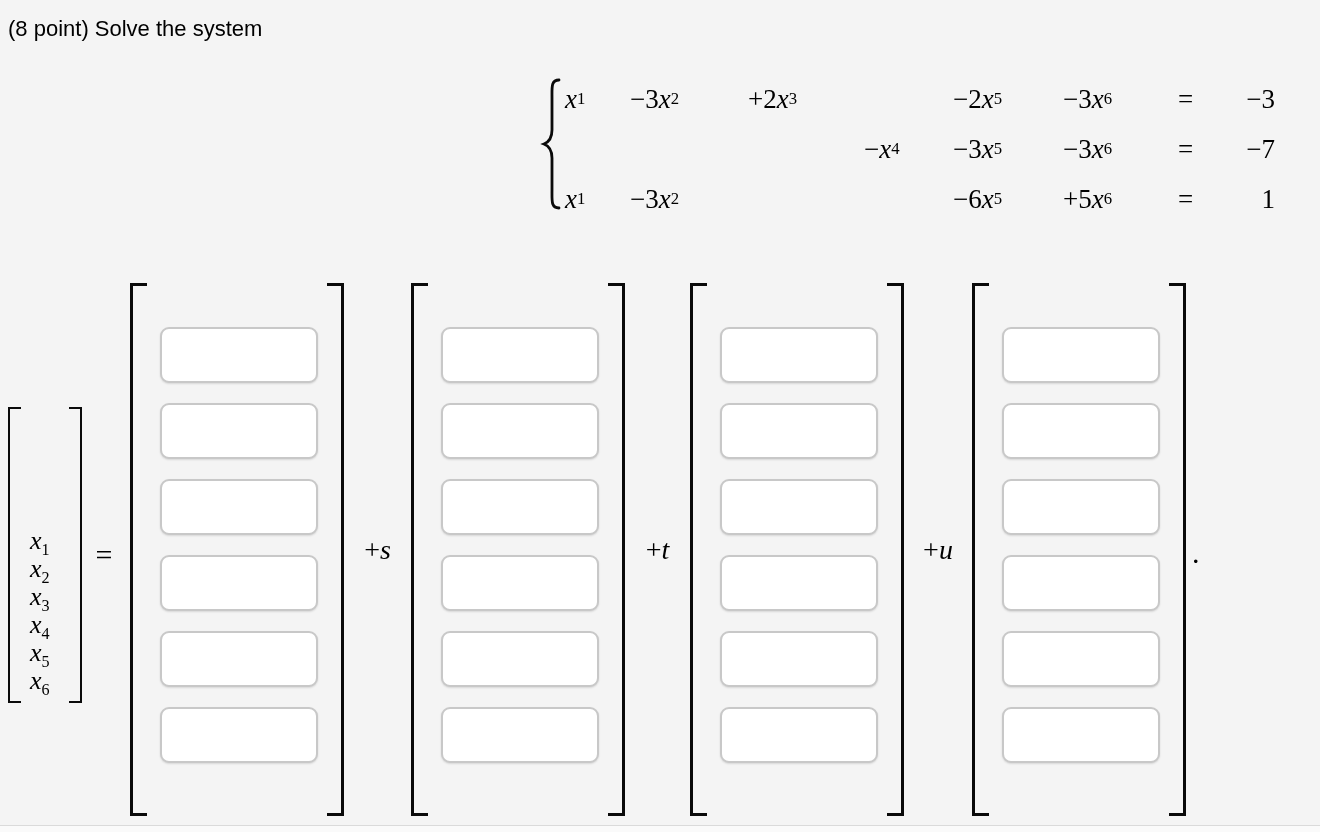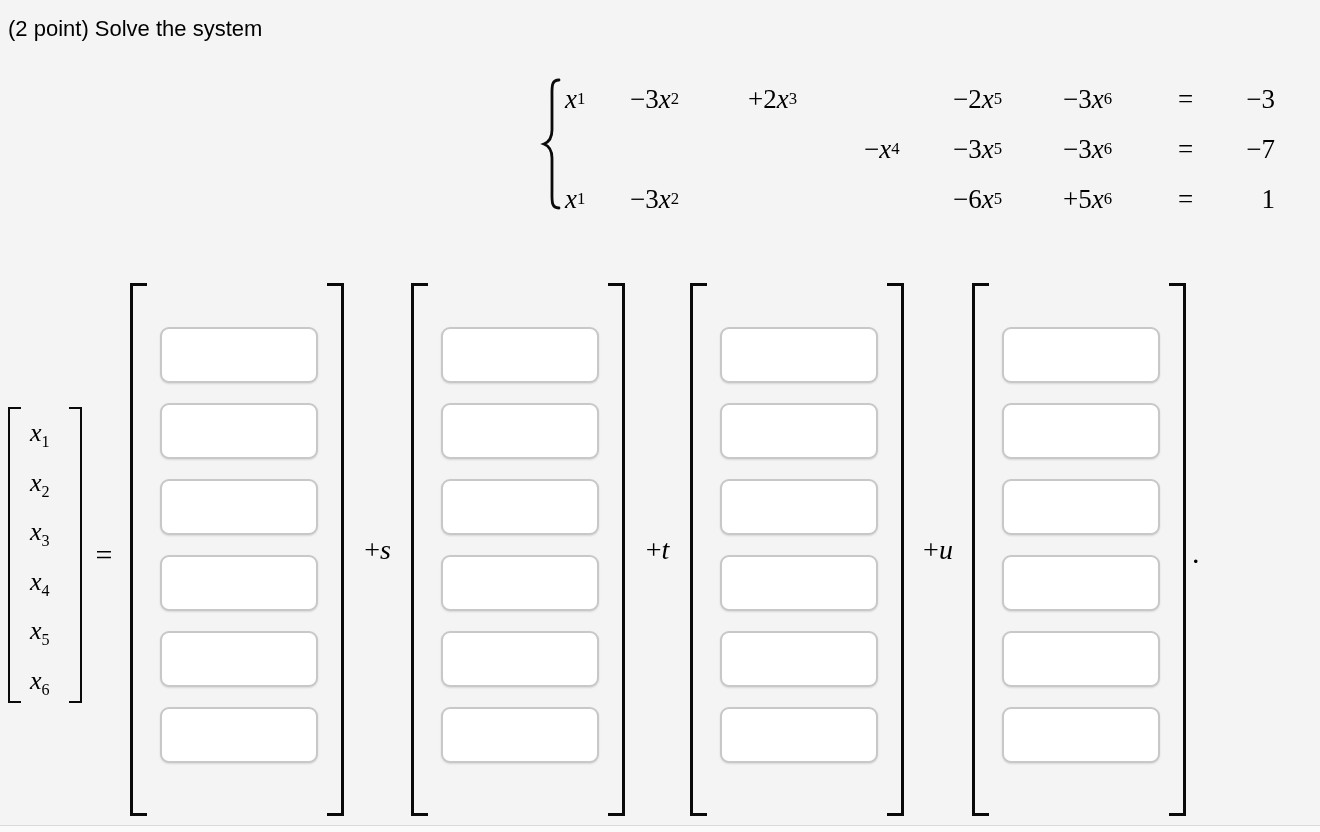"(2 point) Solve the system" div { text: 2 -> 8 }
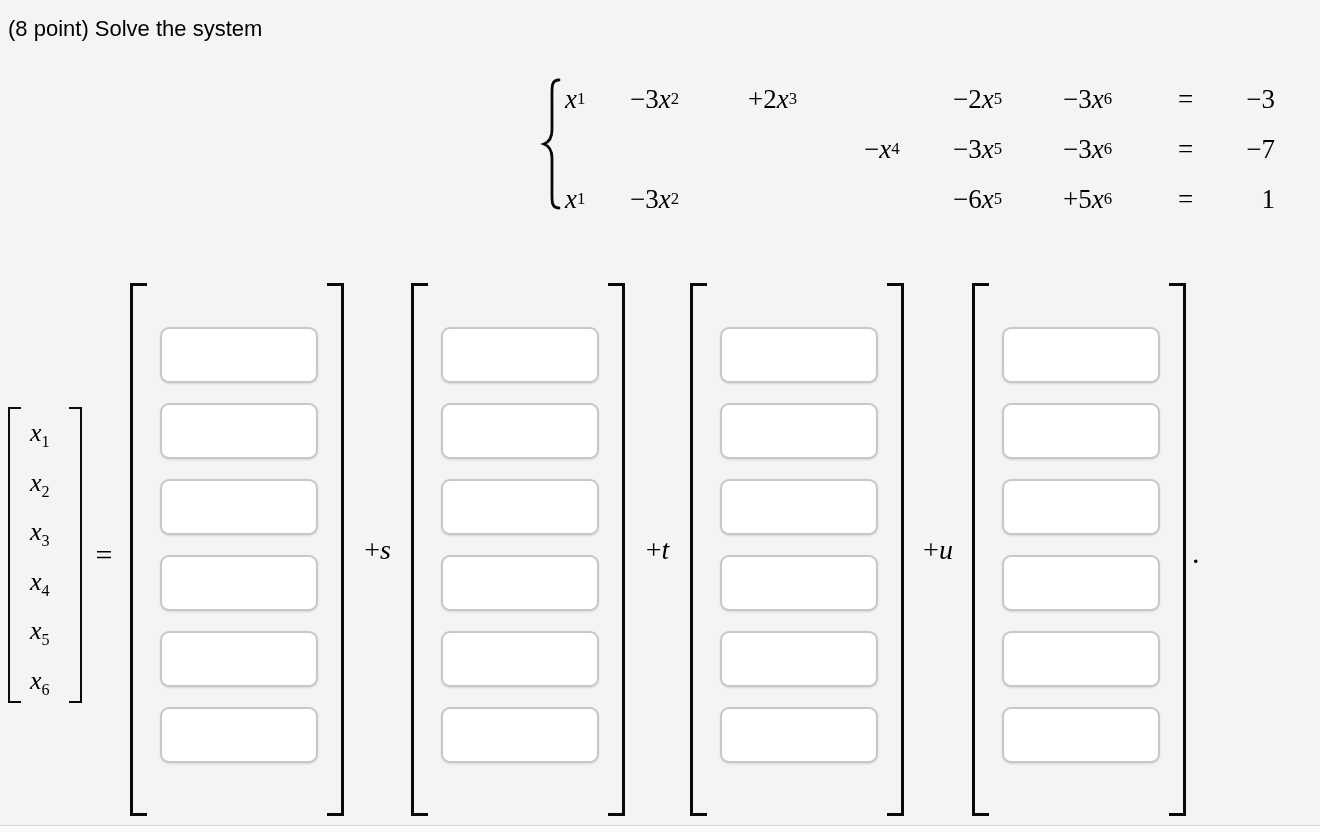"x1" #x-vector-entries { justify-content: space-between -> flex-end }
